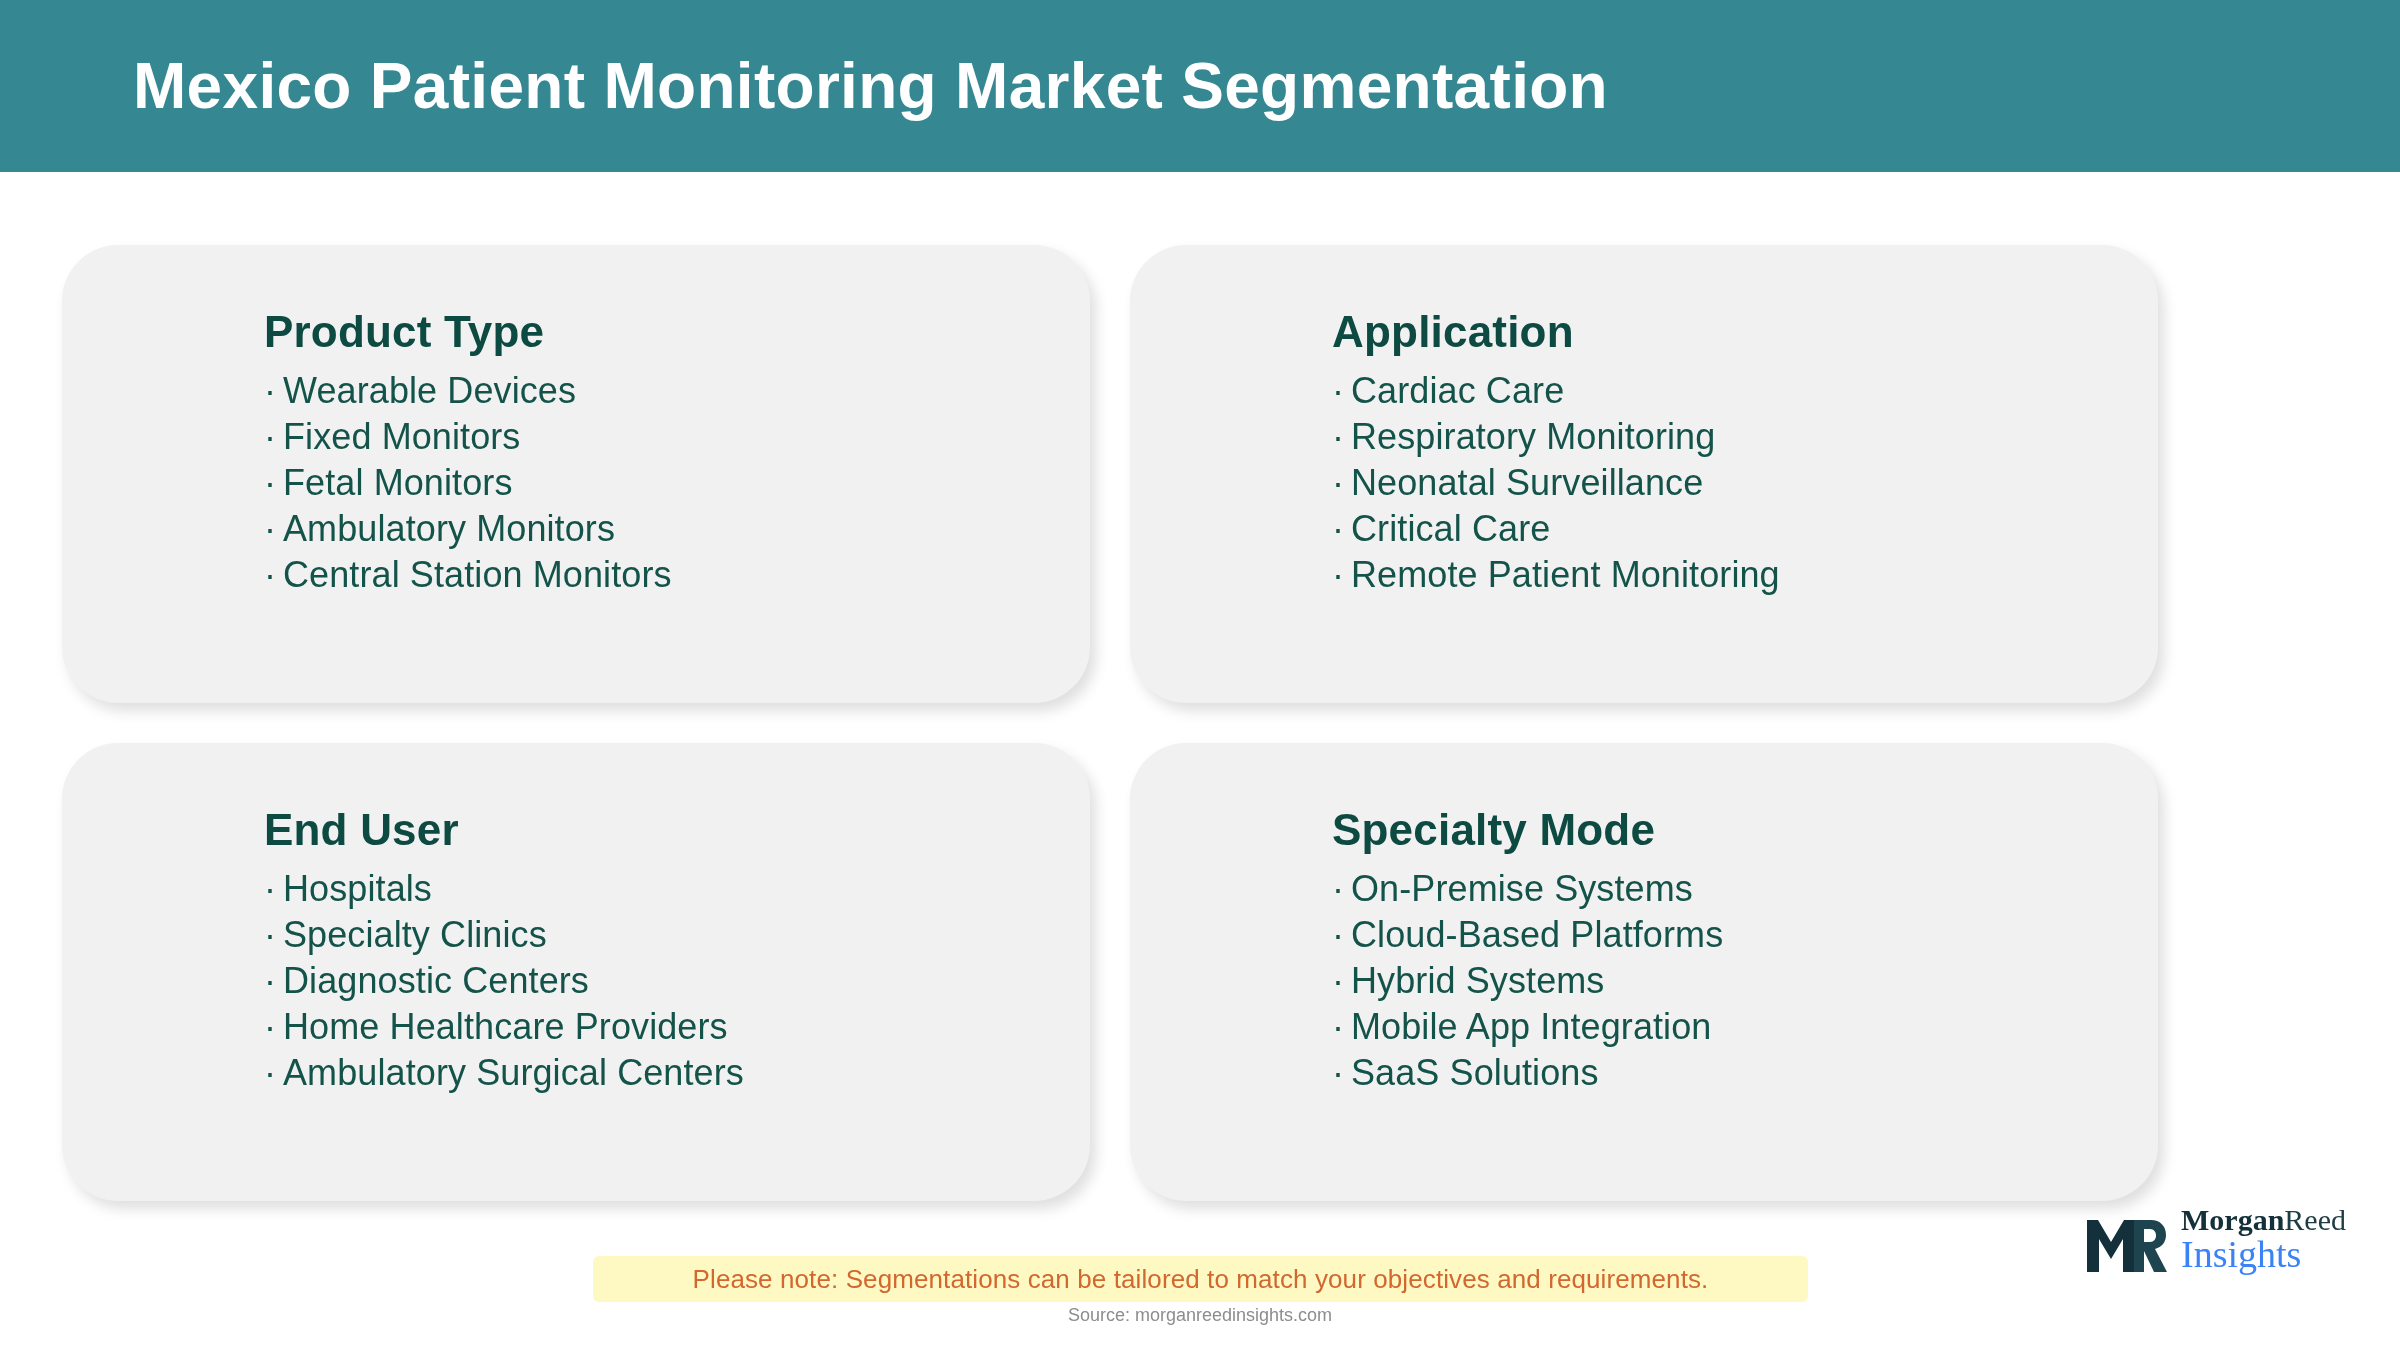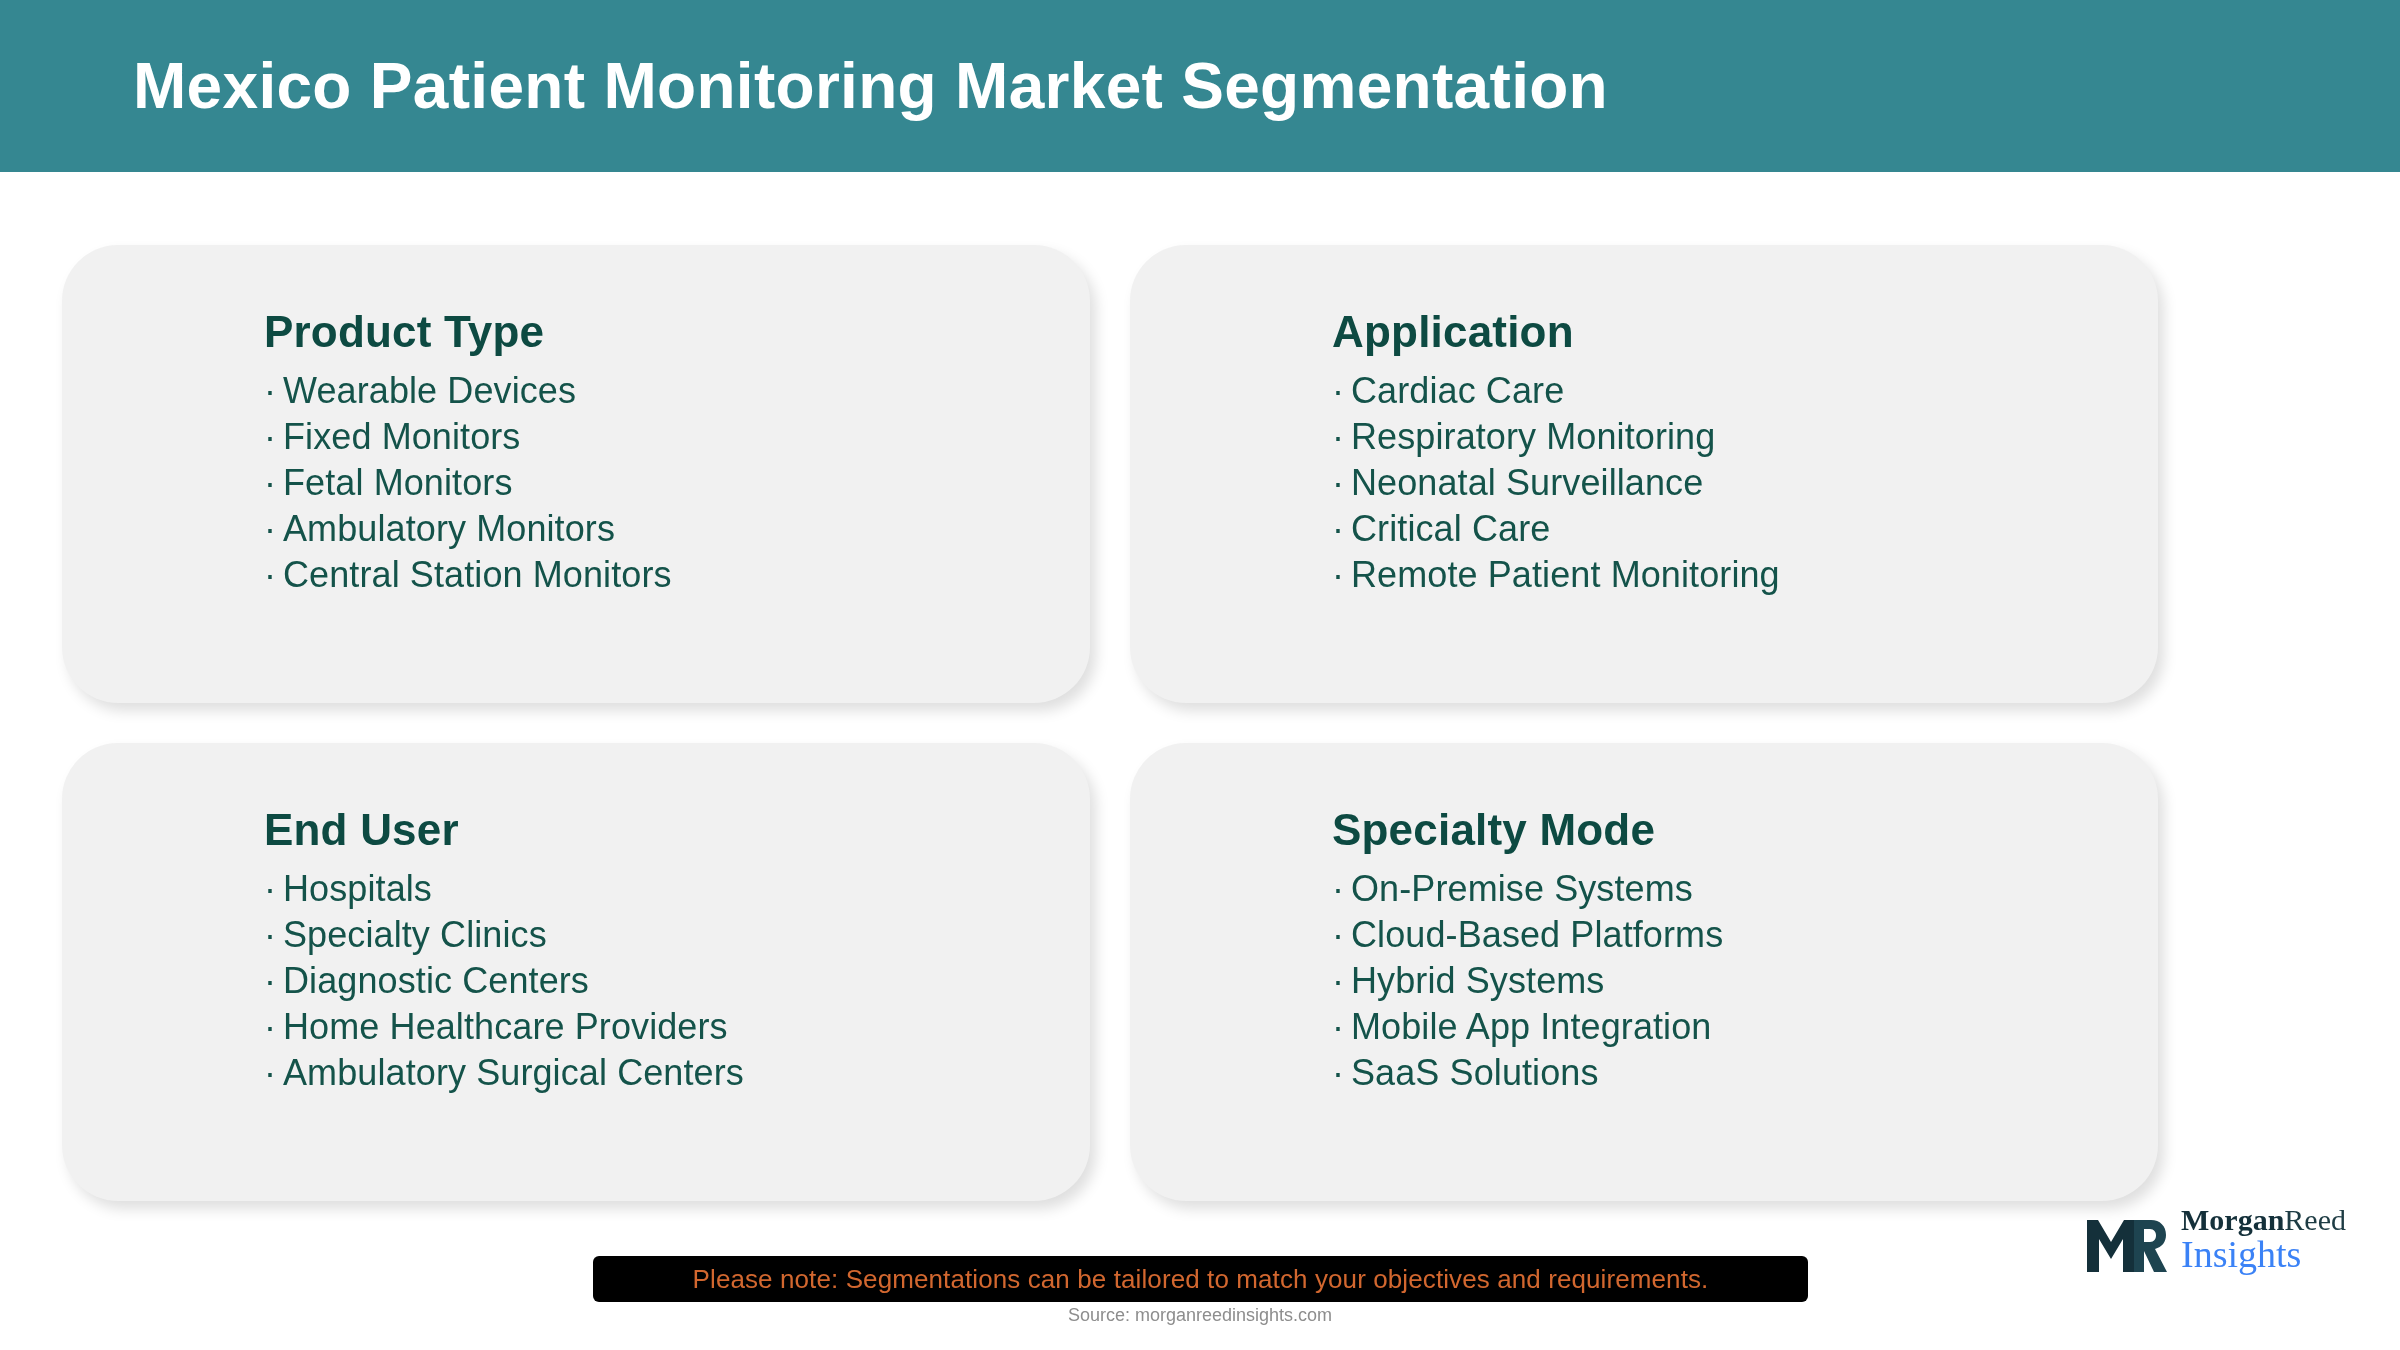"Please note: Segmentations can be" .note-pill { background: #000000 -> #fef9c3 }
